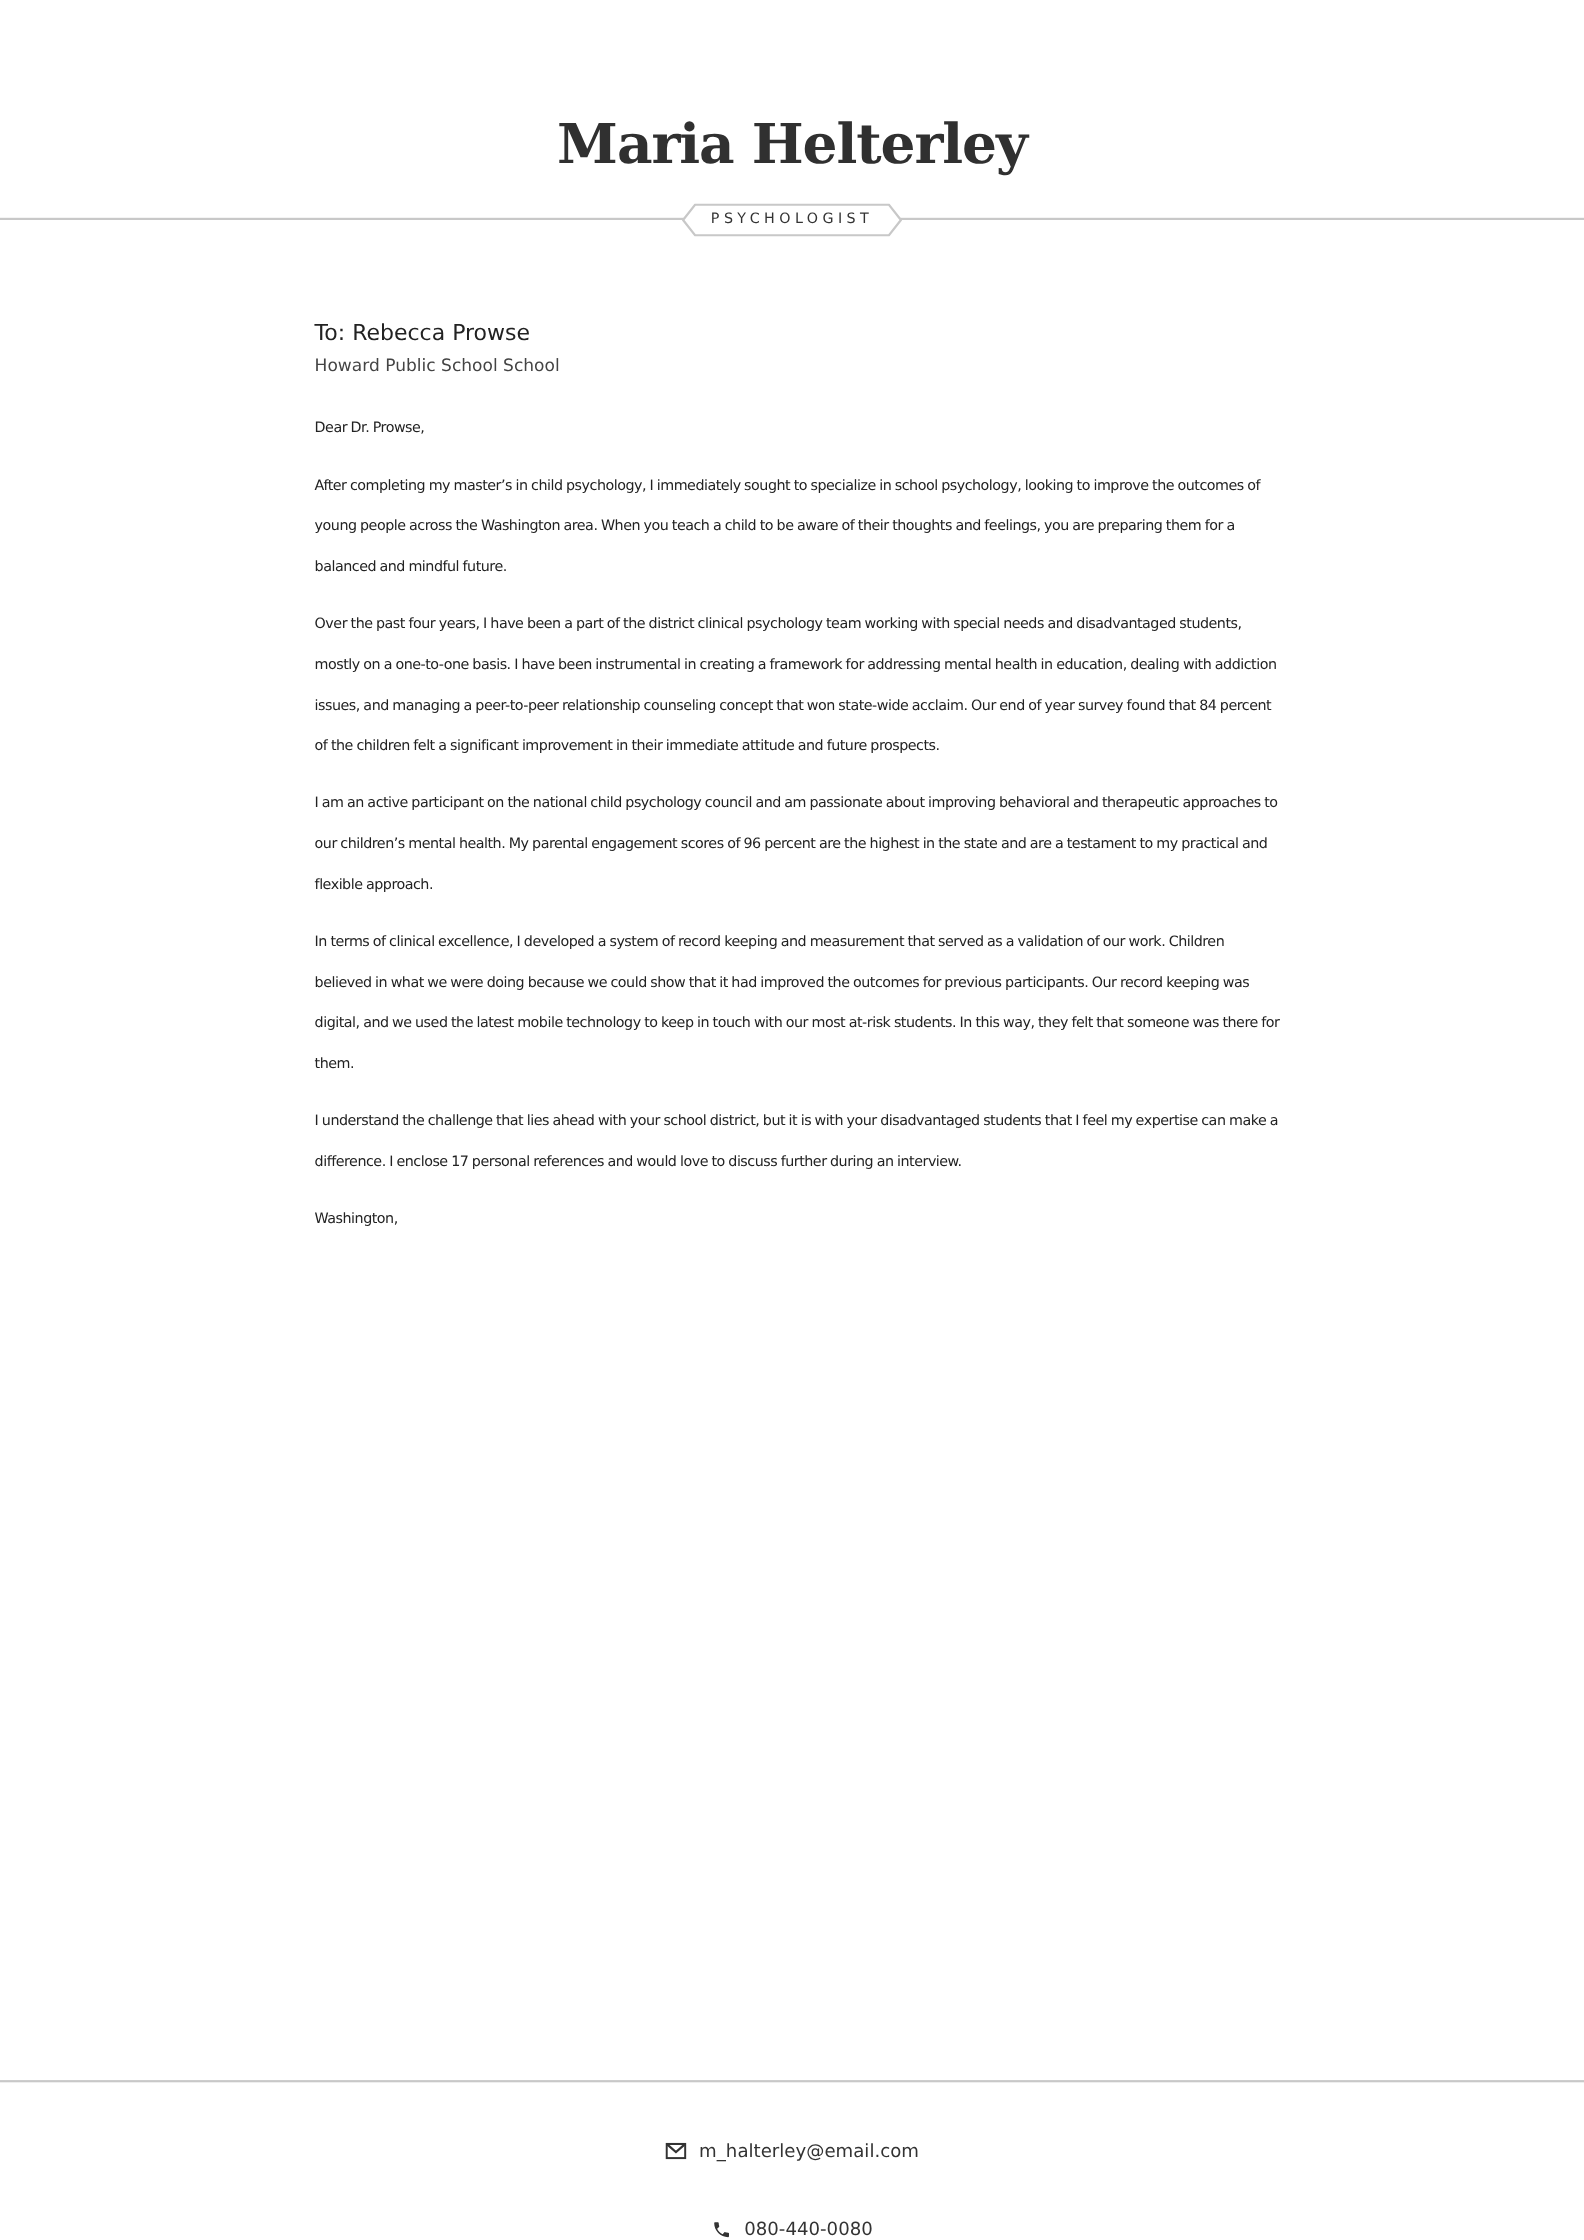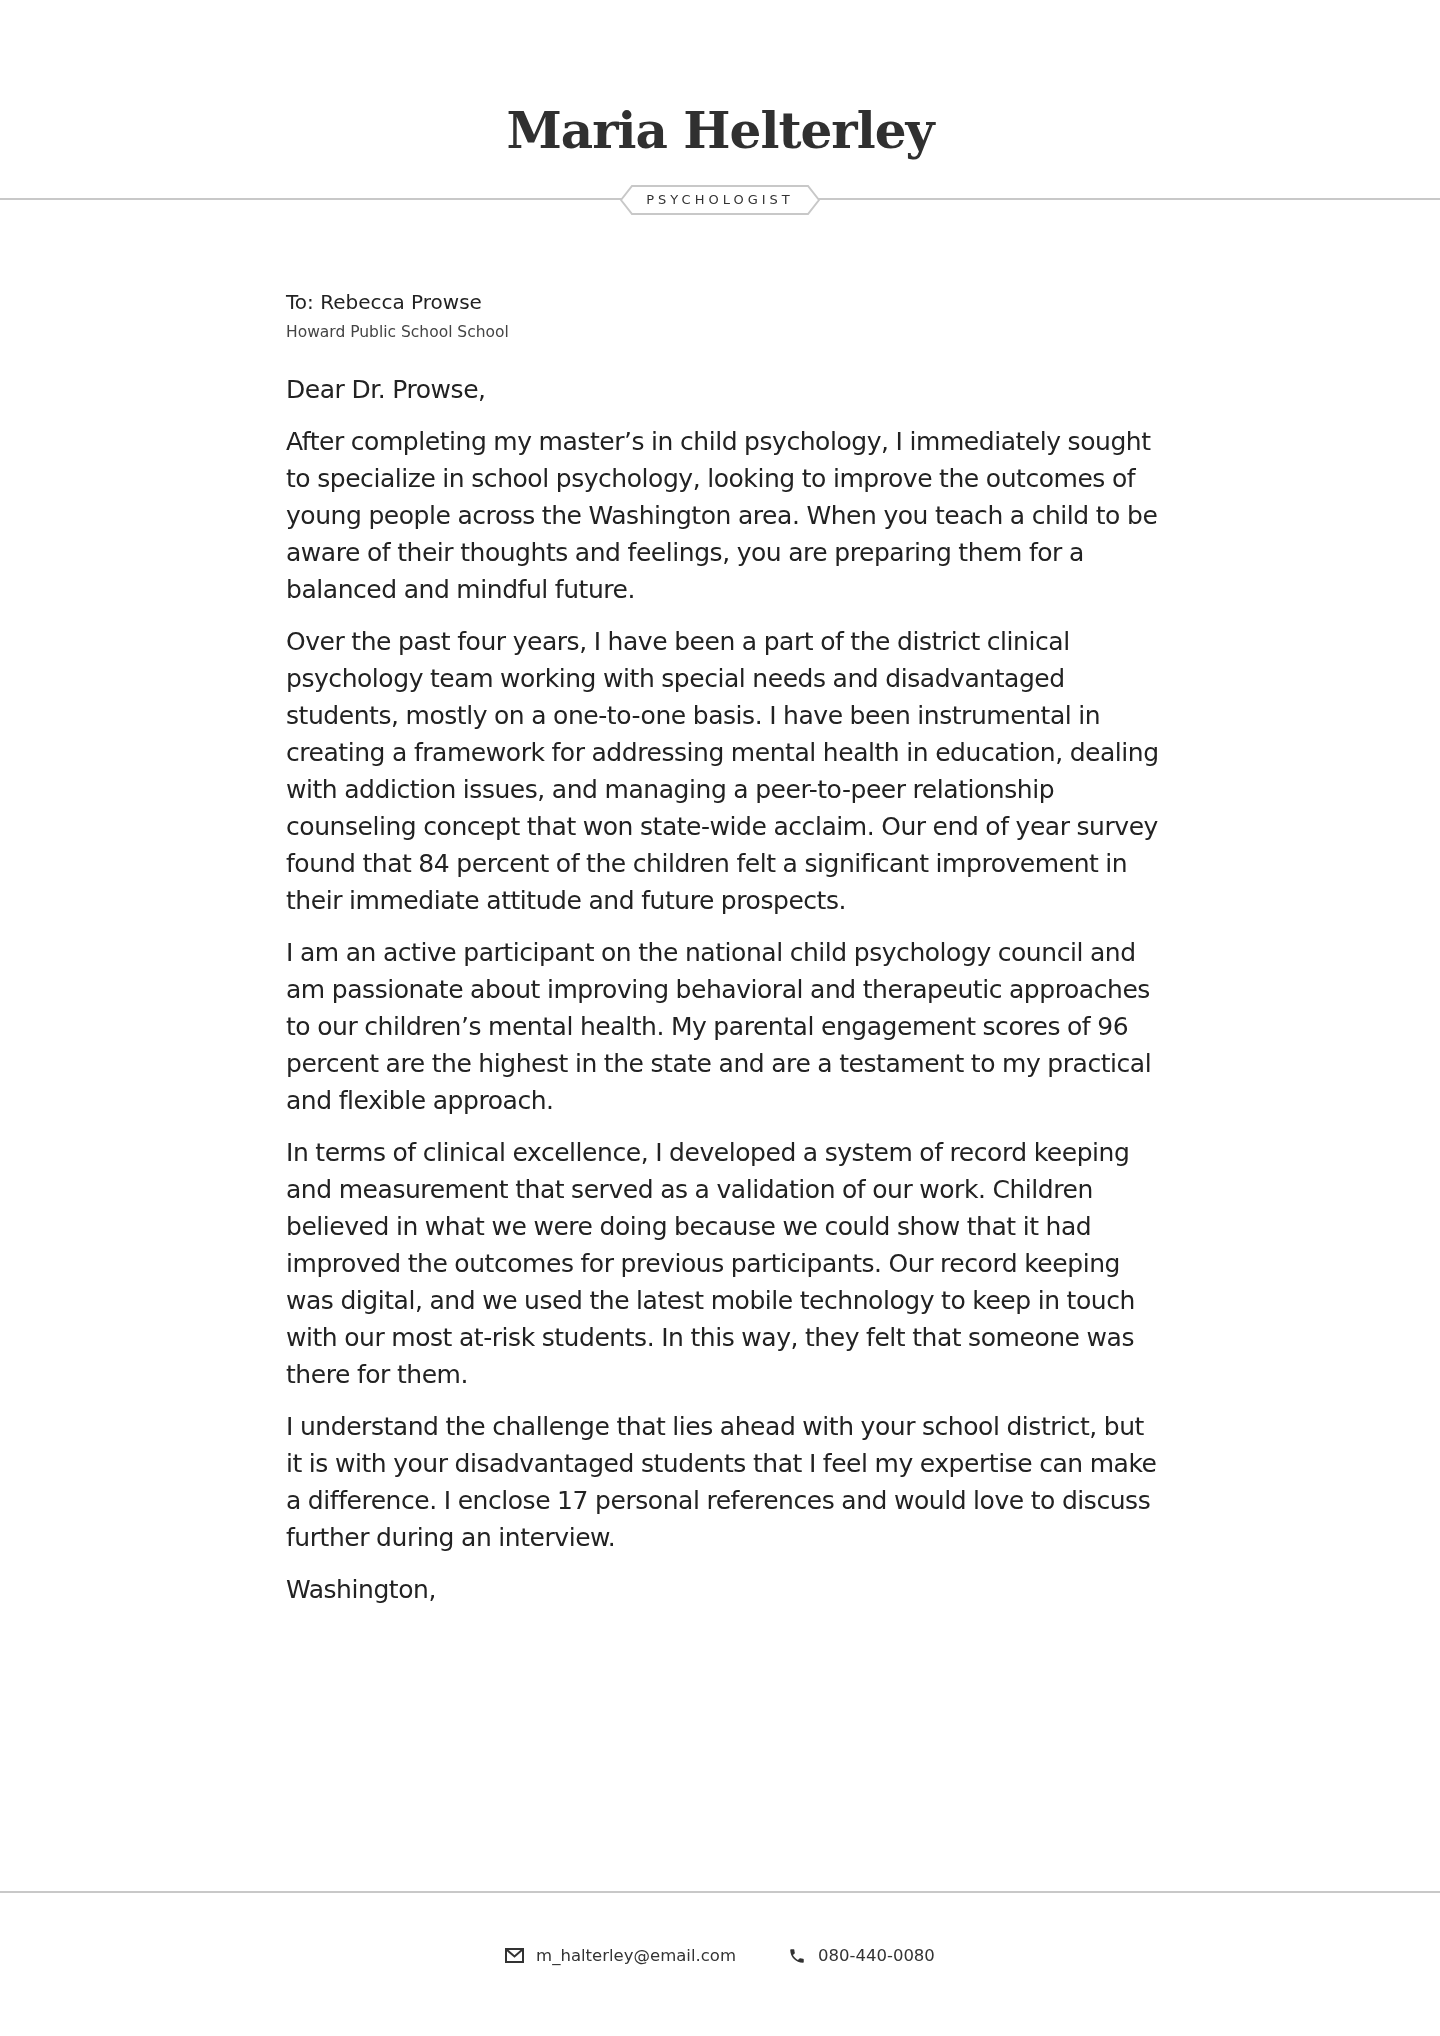"Dear Dr. Prowse," .greeting, .para, .closing, .signature { font-size: 25px -> 13px }
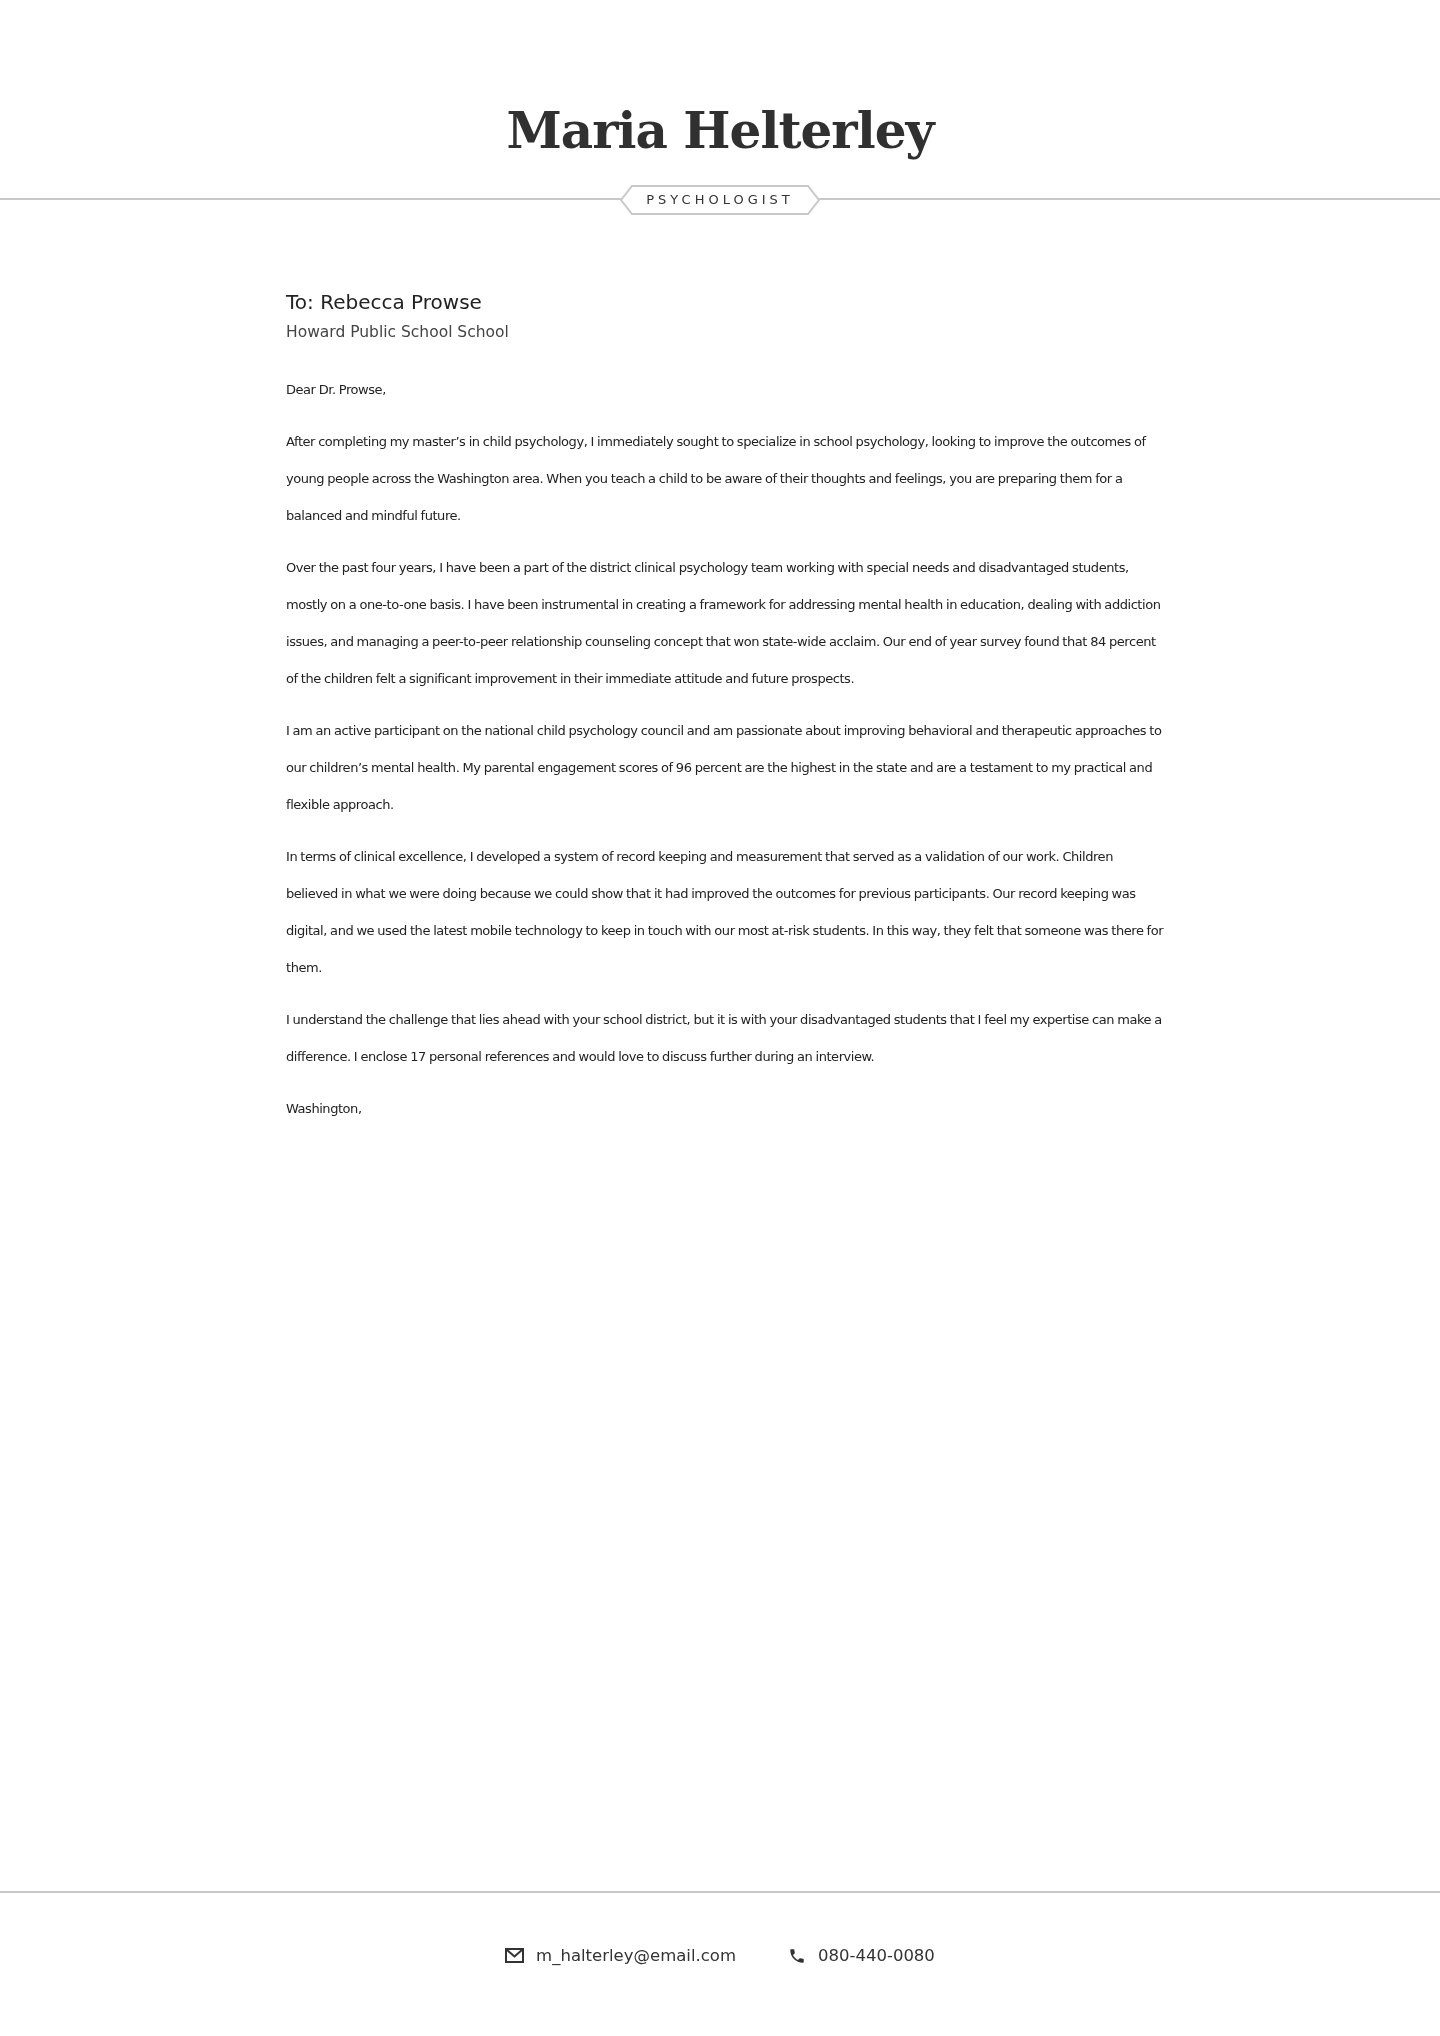"m_halterley@email.com" .contacts { flex-direction: none -> column }
